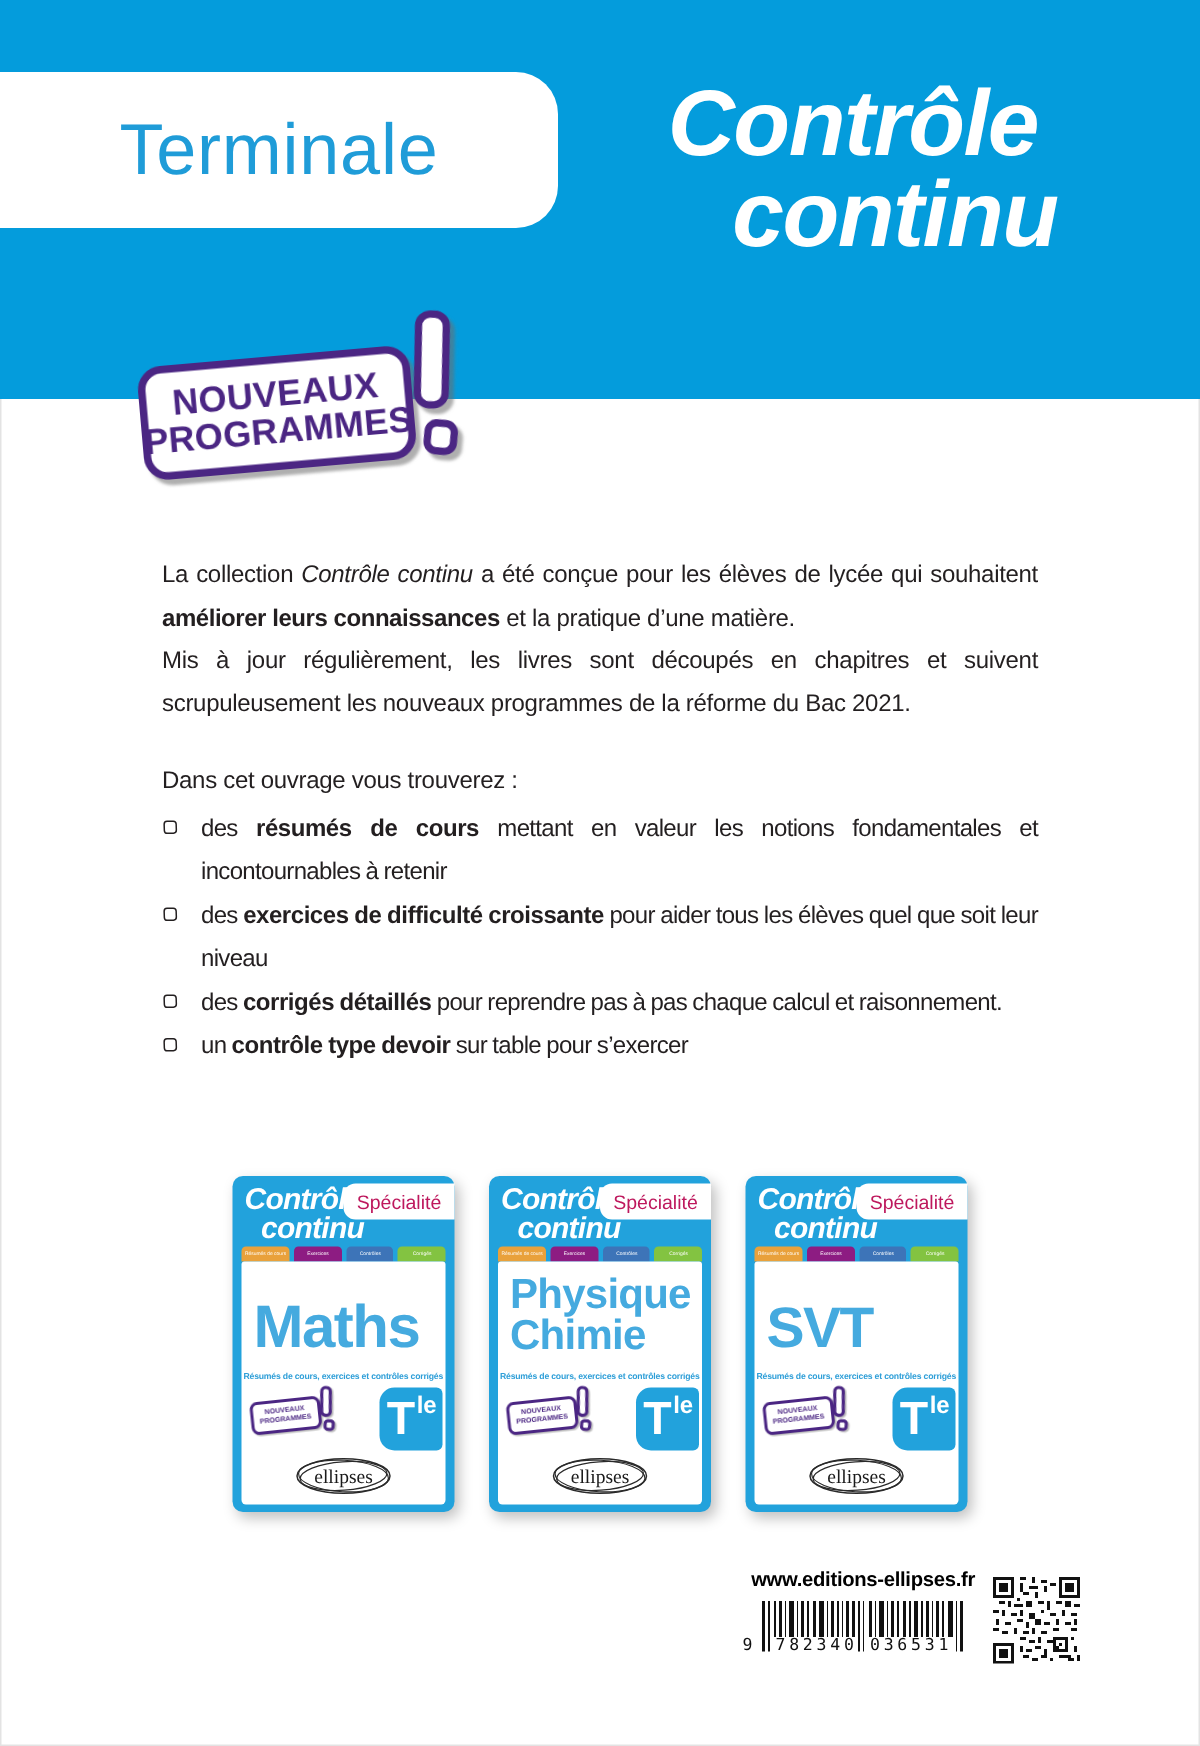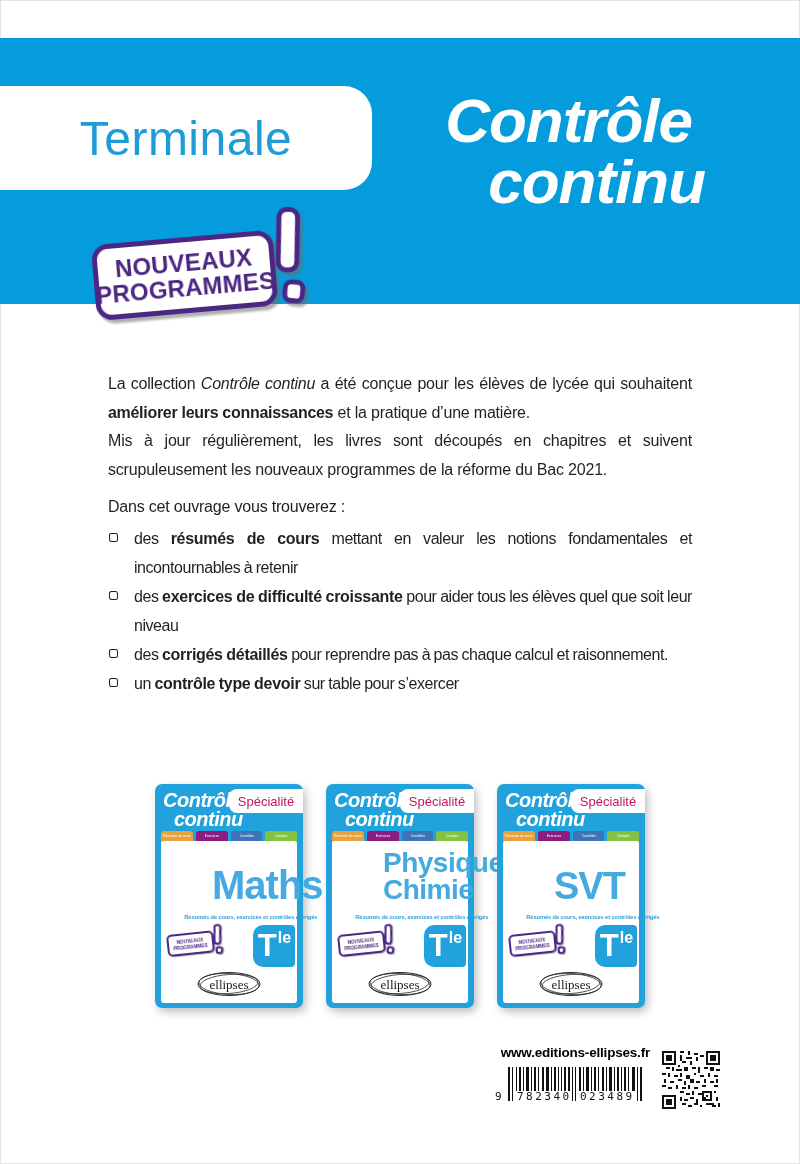"Terminale" .blue-band { margin-top: 38px -> none }
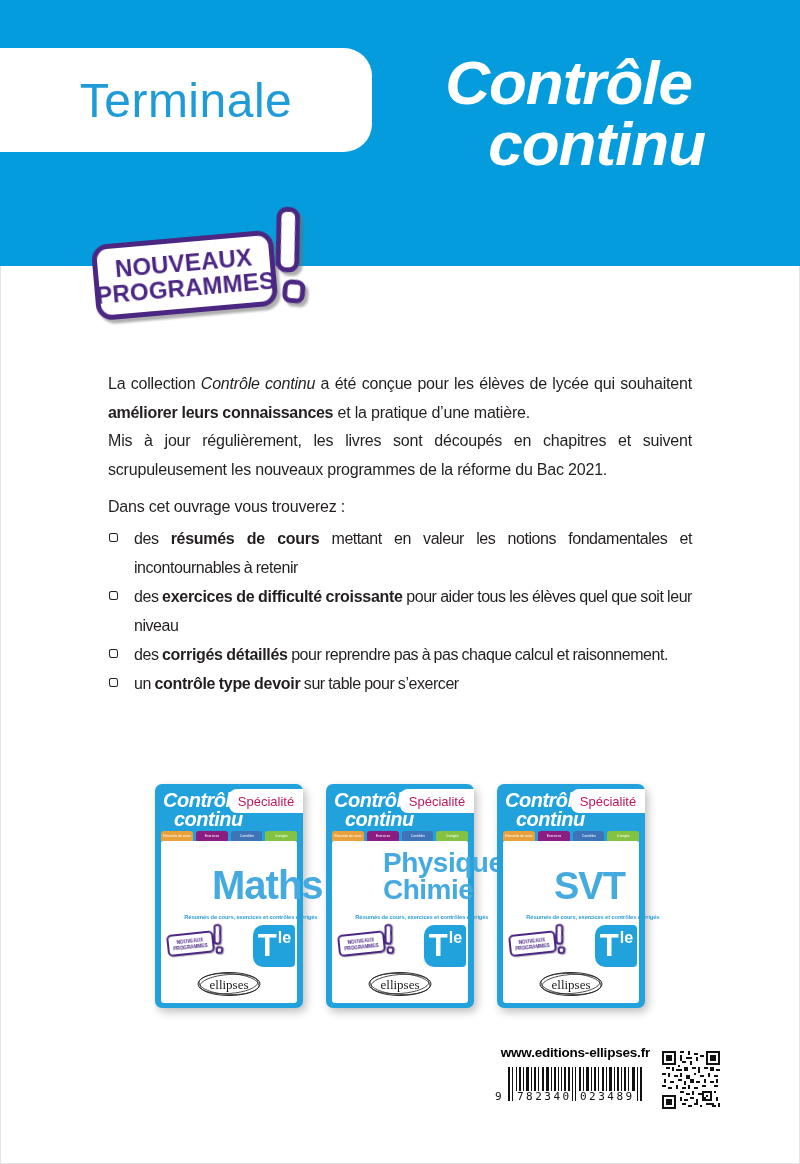"La collection Contrôle continu a" .intro p.para { margin: 0 0 9px 0 -> 0 0 23px 0 }
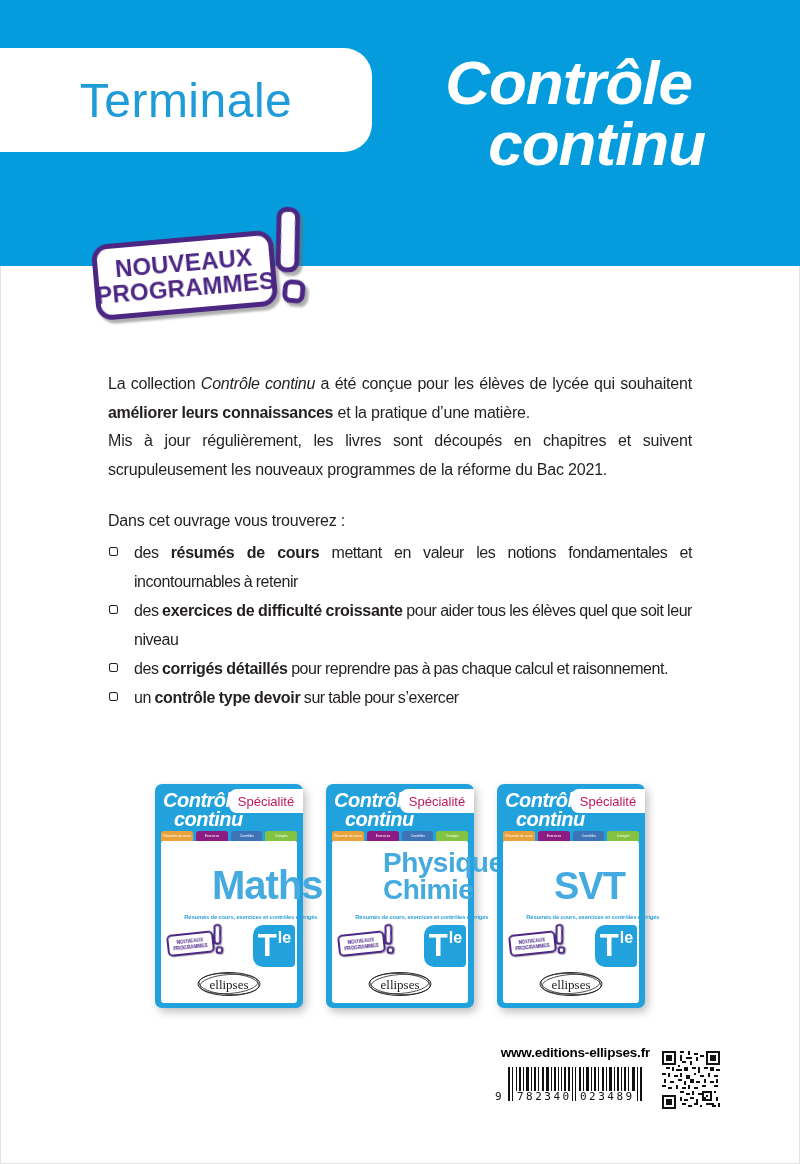"Maths" .c-panel { padding-left: 43px -> none }
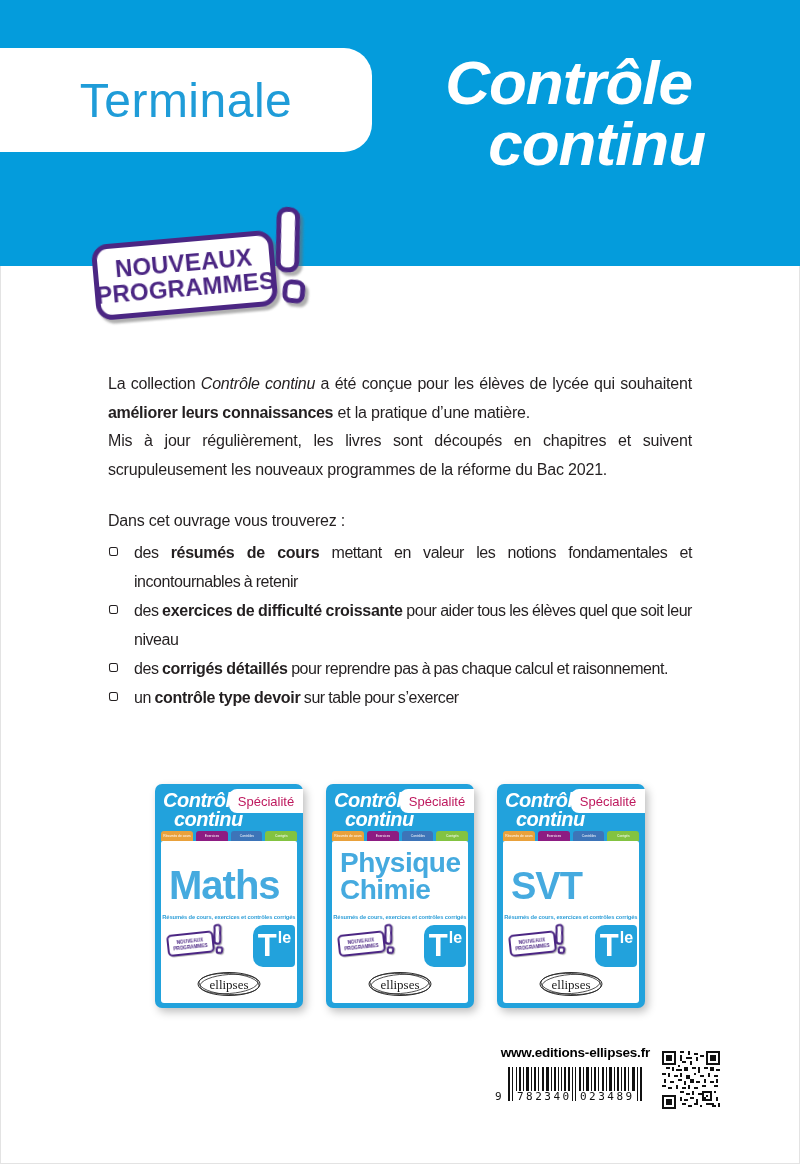"023489" span.d-g2 { text: 023489 -> 036531 }
